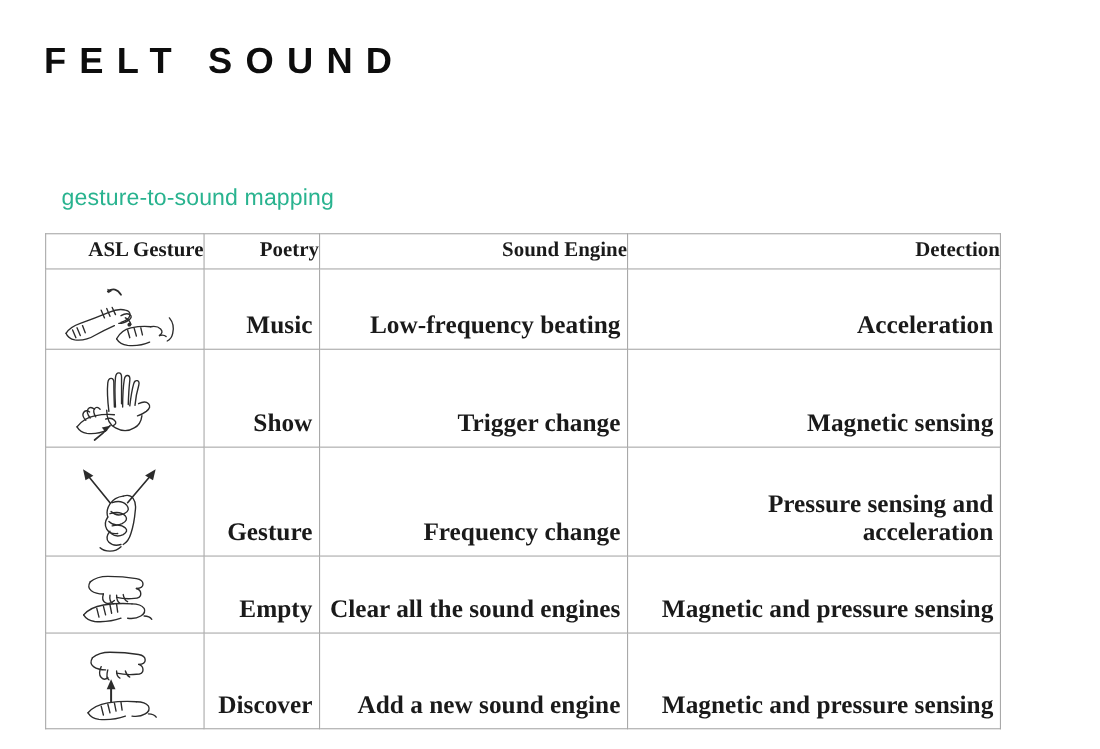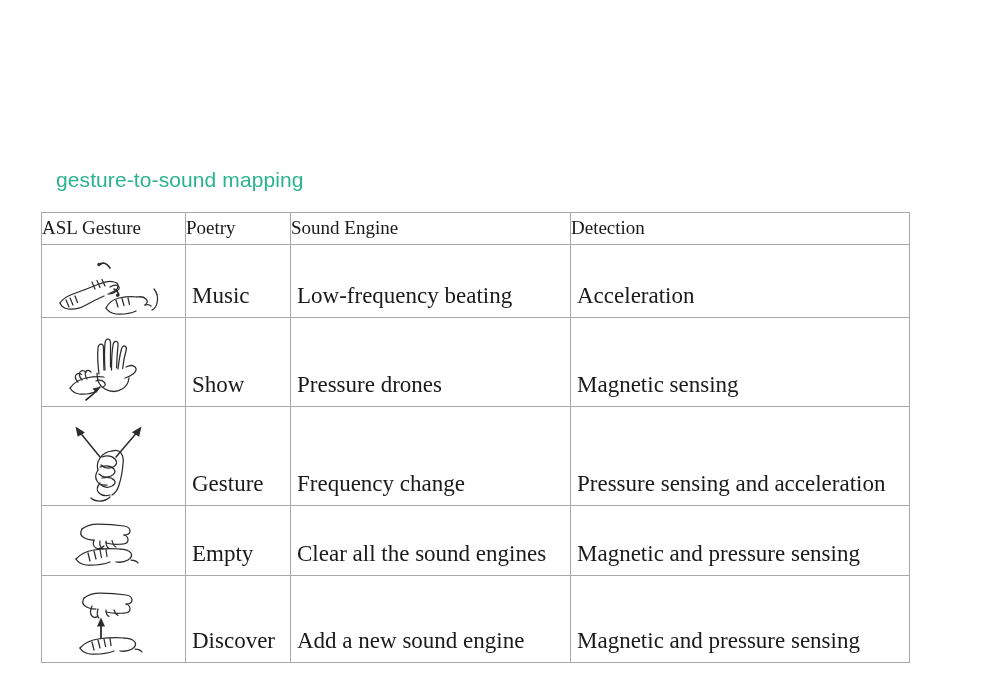"FELT SOUND" div { html: none -> <div>FELT SOUND</div> }
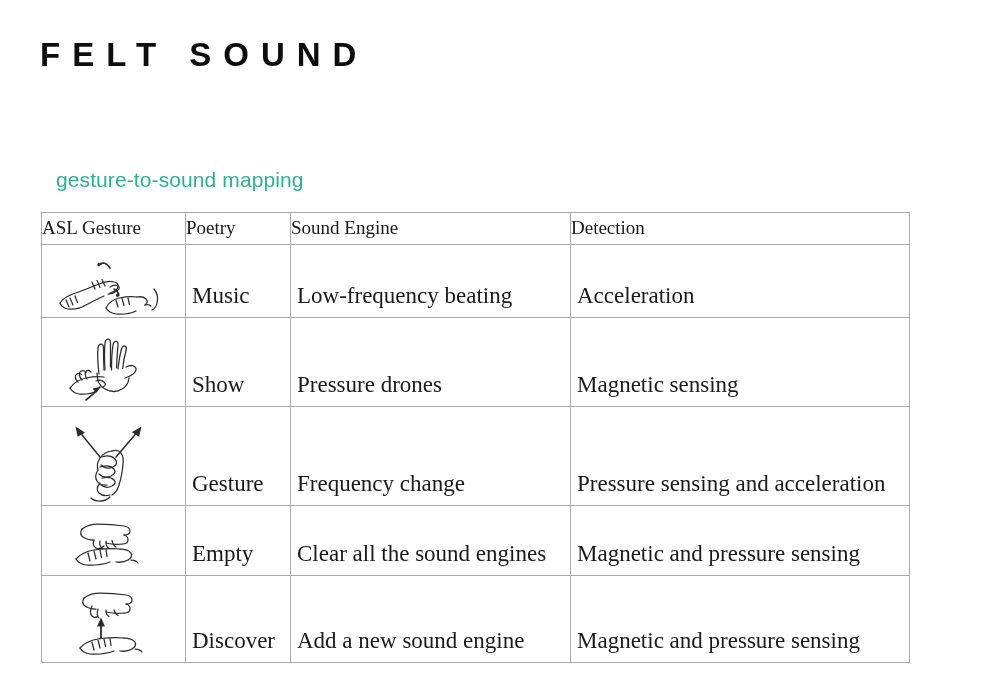"ASL Gesture" table#mapping-table th, table#mapping-table td { font-weight: 400 -> 700; text-align: left -> right }
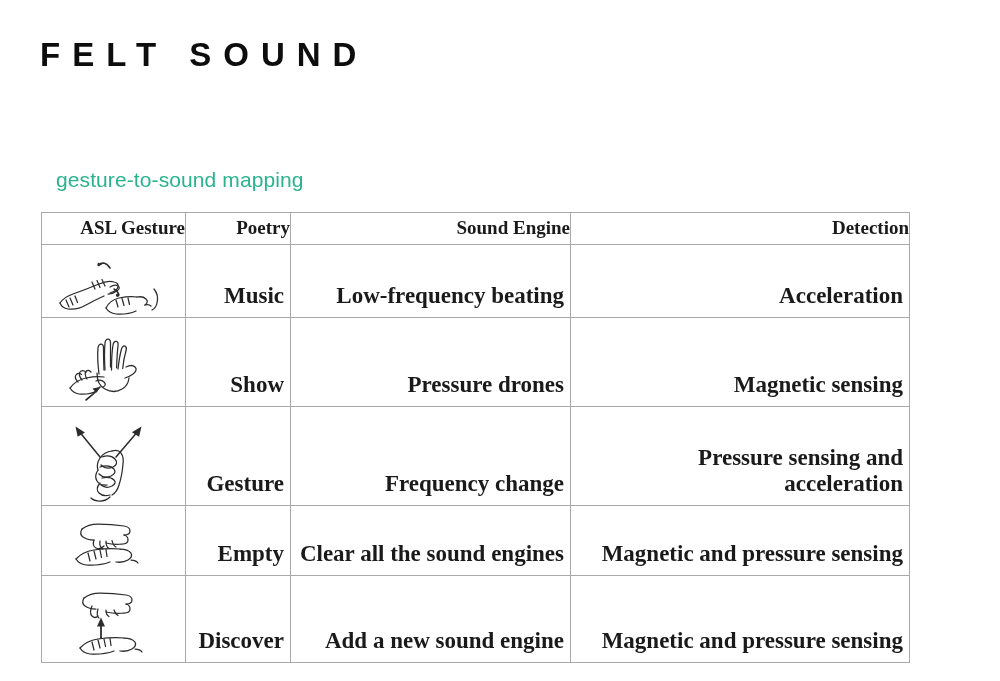"Pressure drones" td.txt { text: Pressure drones -> Trigger change }
